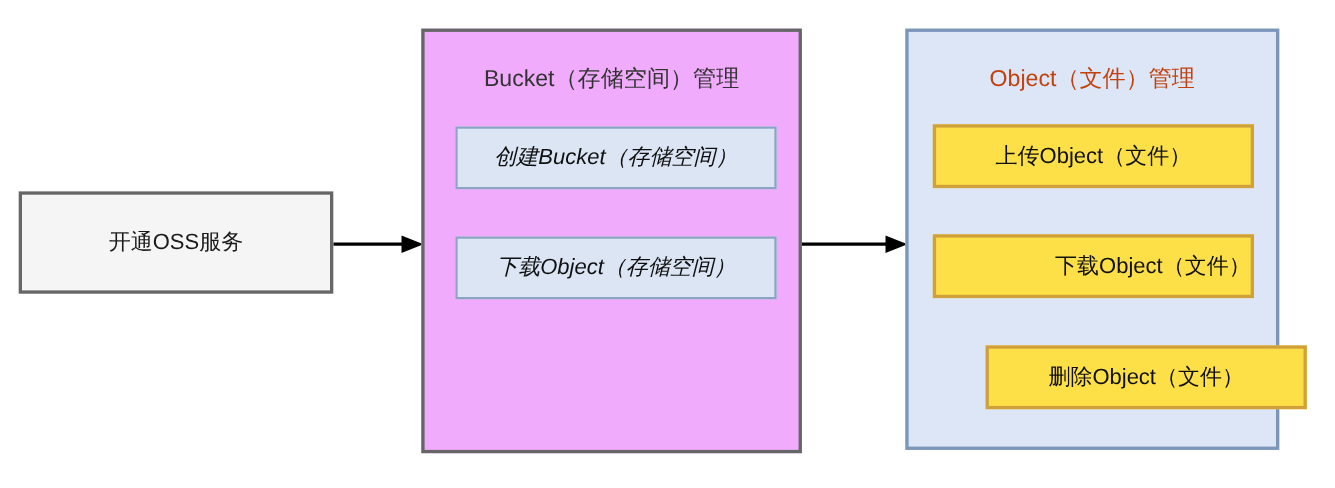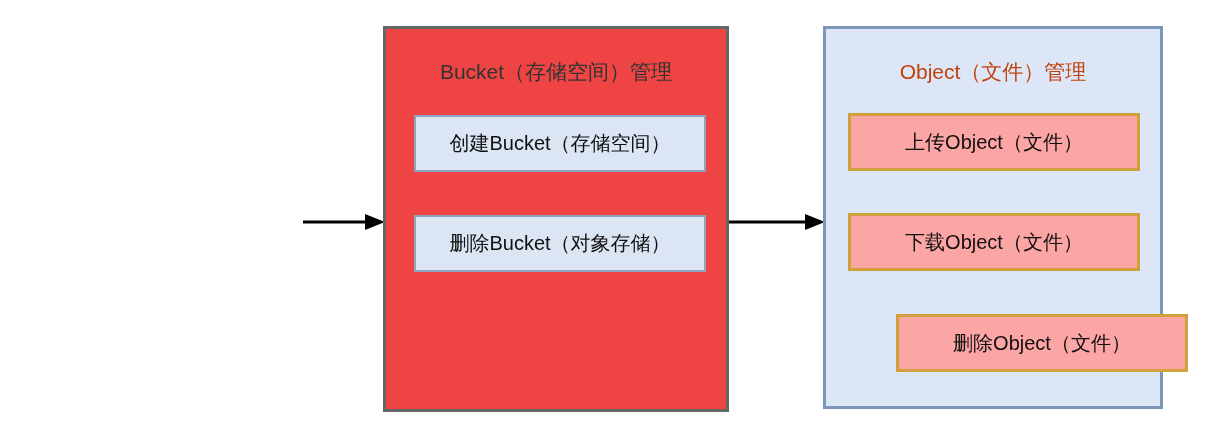"Bucket（存储空间）管理" #group-bucket { background: #ef4444 -> #f0abfc }
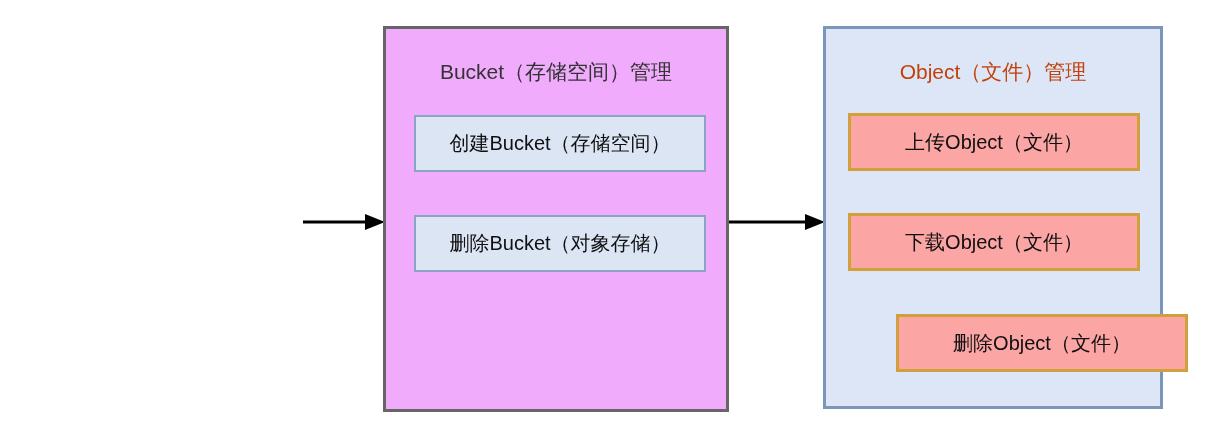"创建Bucket（存储空间）" .blue-item { font-style: none -> italic }
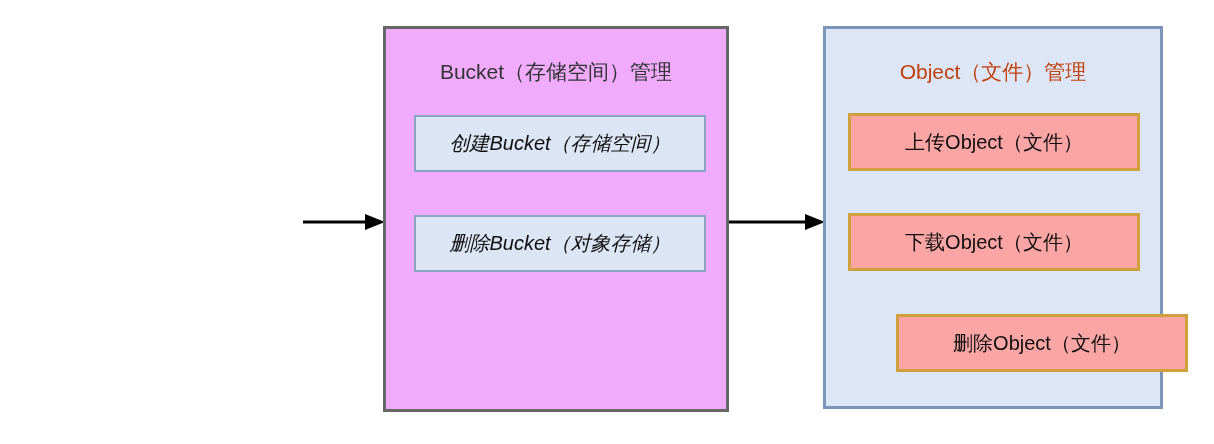"上传Object（文件）" .orange-item { background: #fca5a5 -> #fde047 }
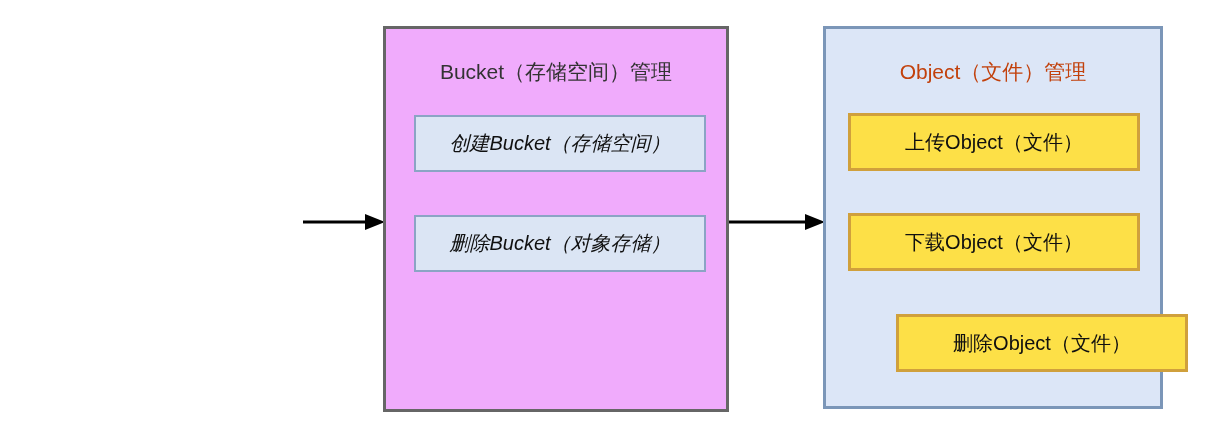"开通OSS服务" div.box { html: none -> <div> <span>开通OSS服务</span> </div> }
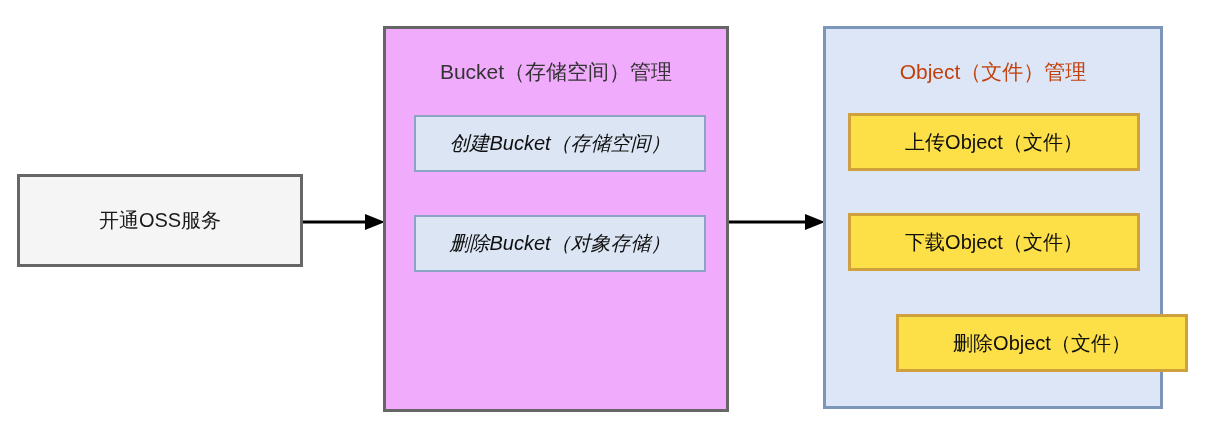"删除Bucket（对象存储）" span { text: 删除Bucket（对象存储 -> 下载Object（存储空间 }
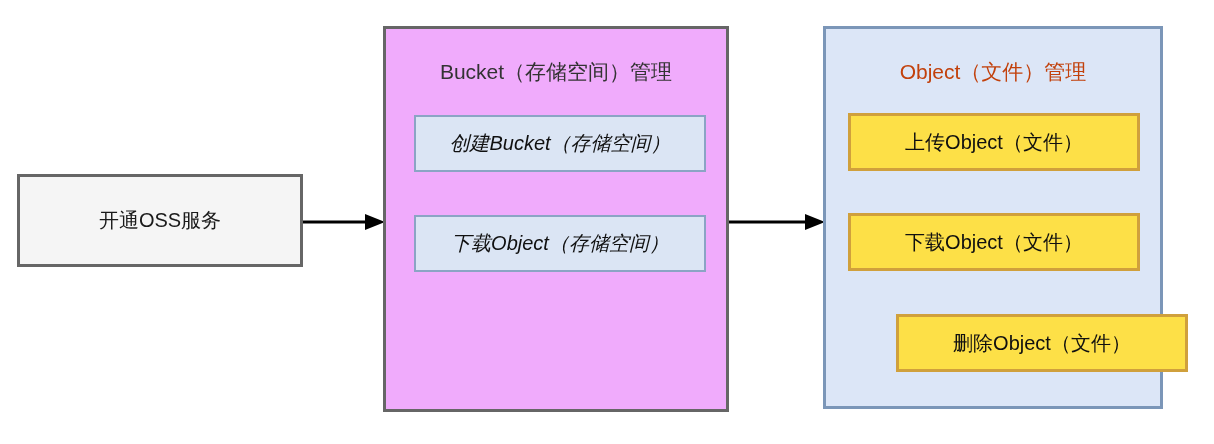"下载Object（文件）" #item-download-object { justify-content: none -> flex-end }
